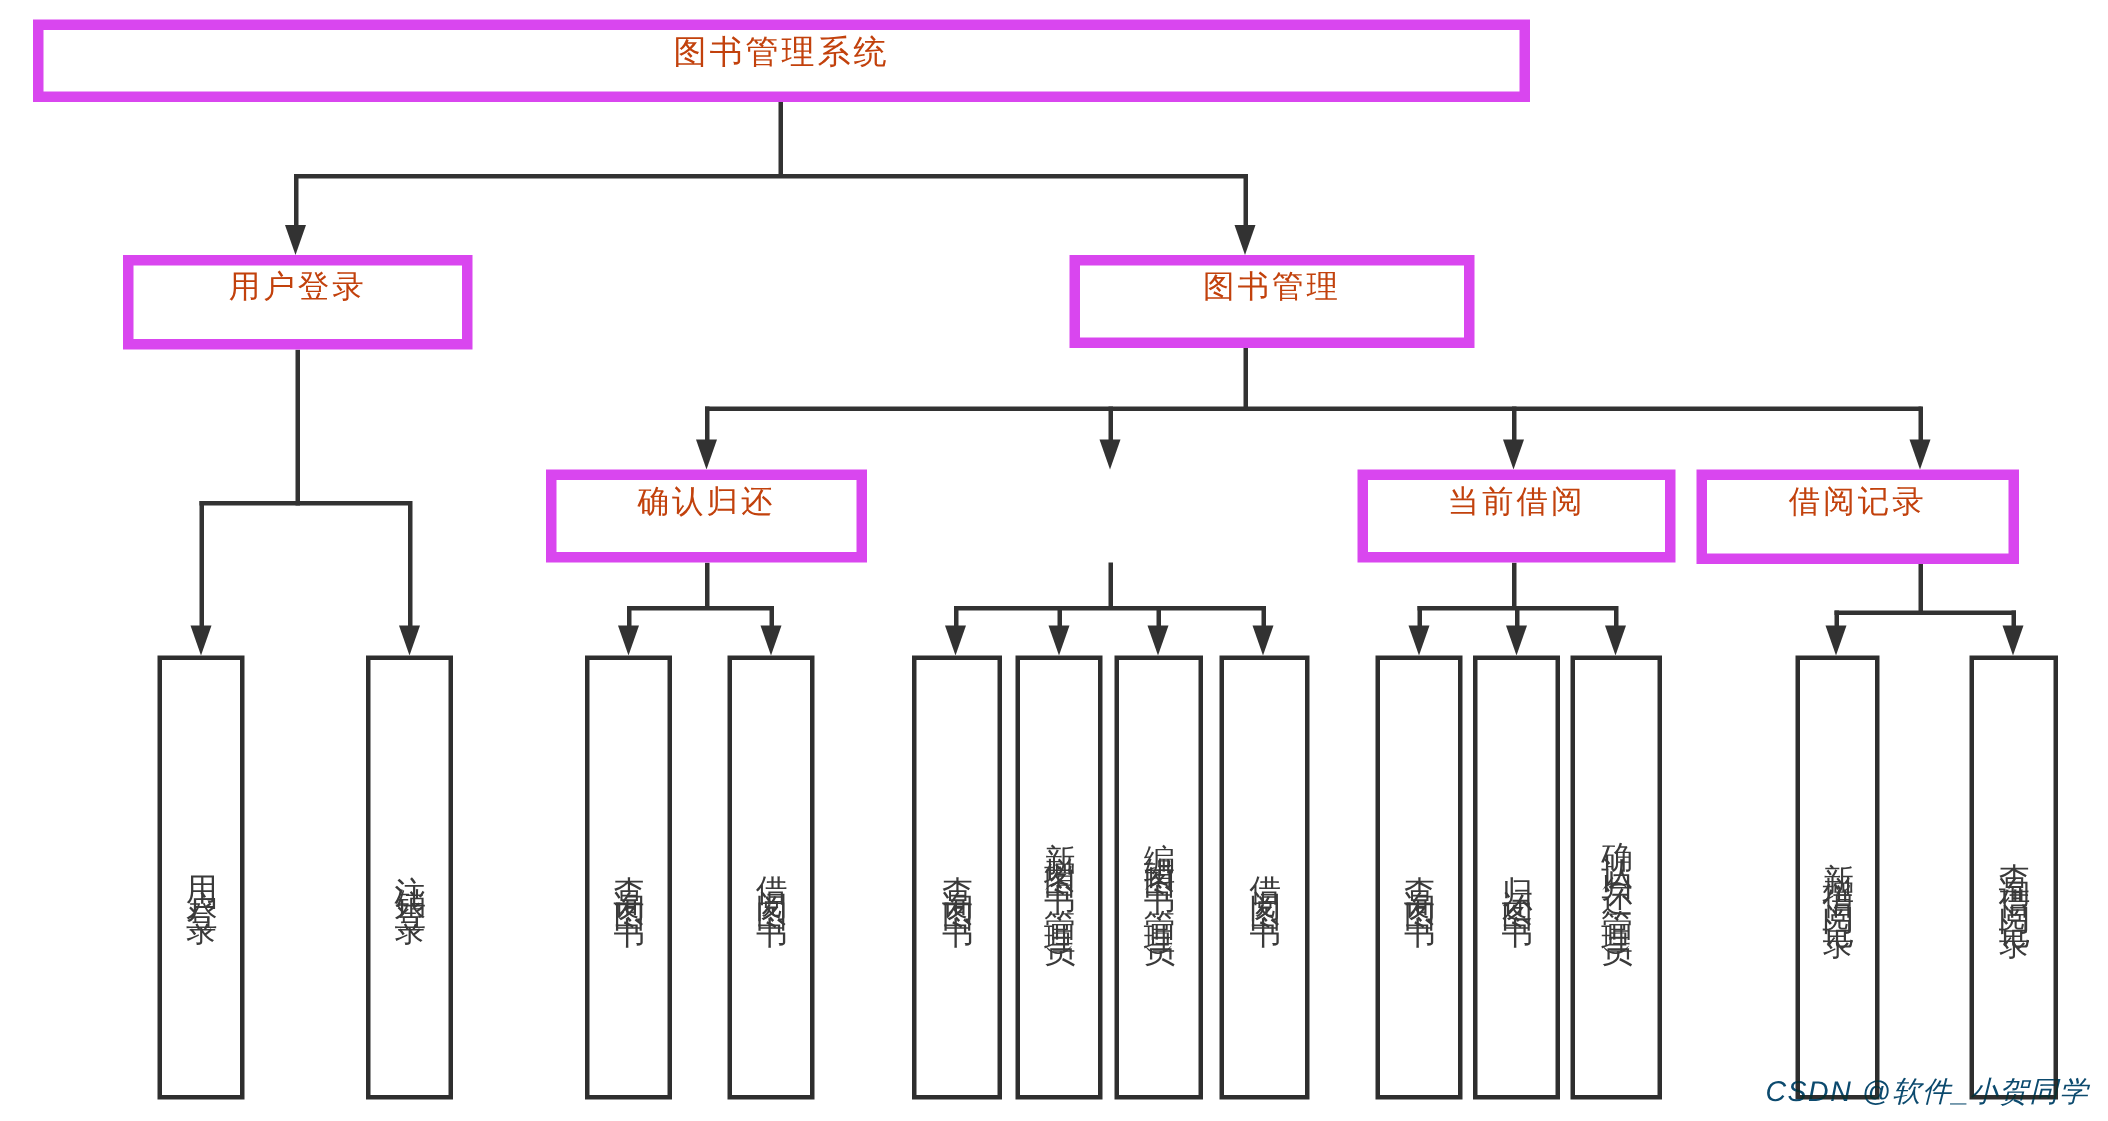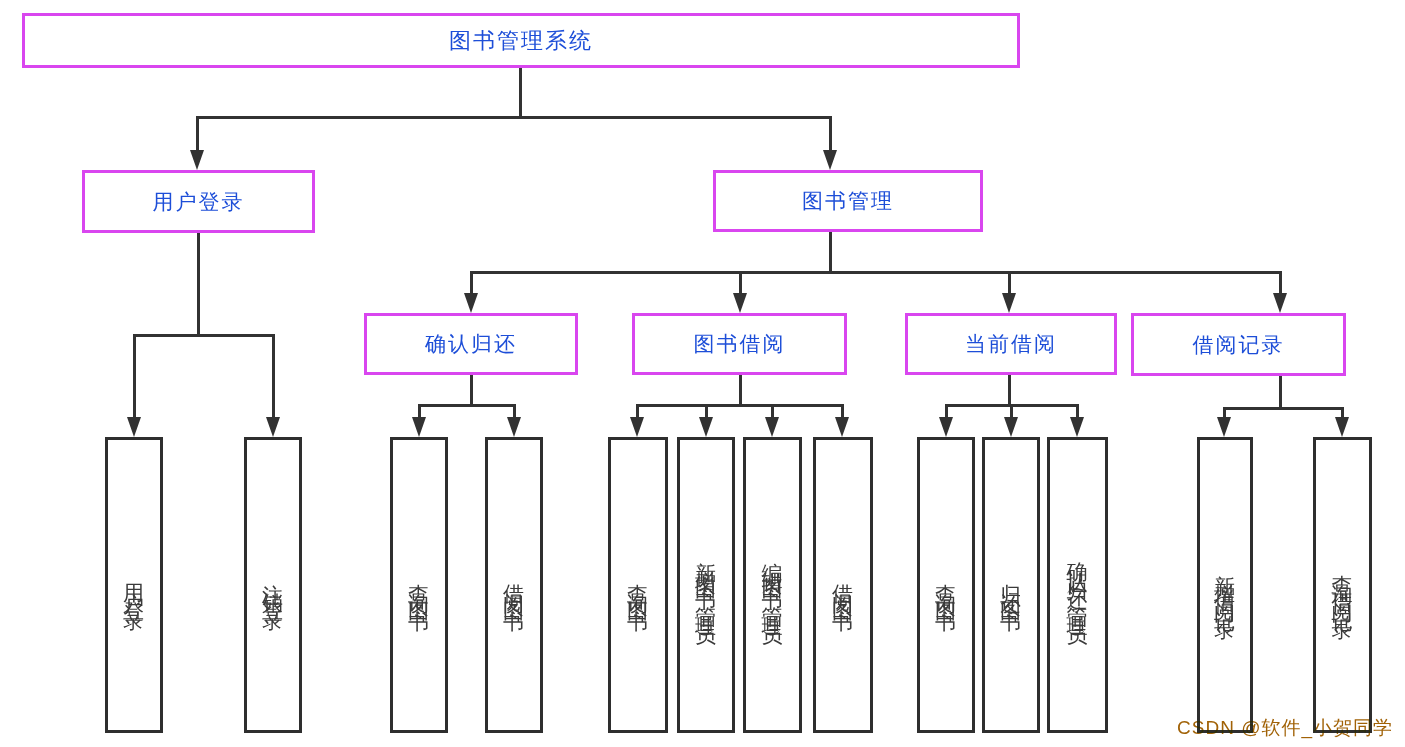"图书管理系统" .box { align-items: center -> flex-start; border: 3px solid #d946ef -> 7px solid #d946ef; color: #1d4ed8 -> #c2410c }
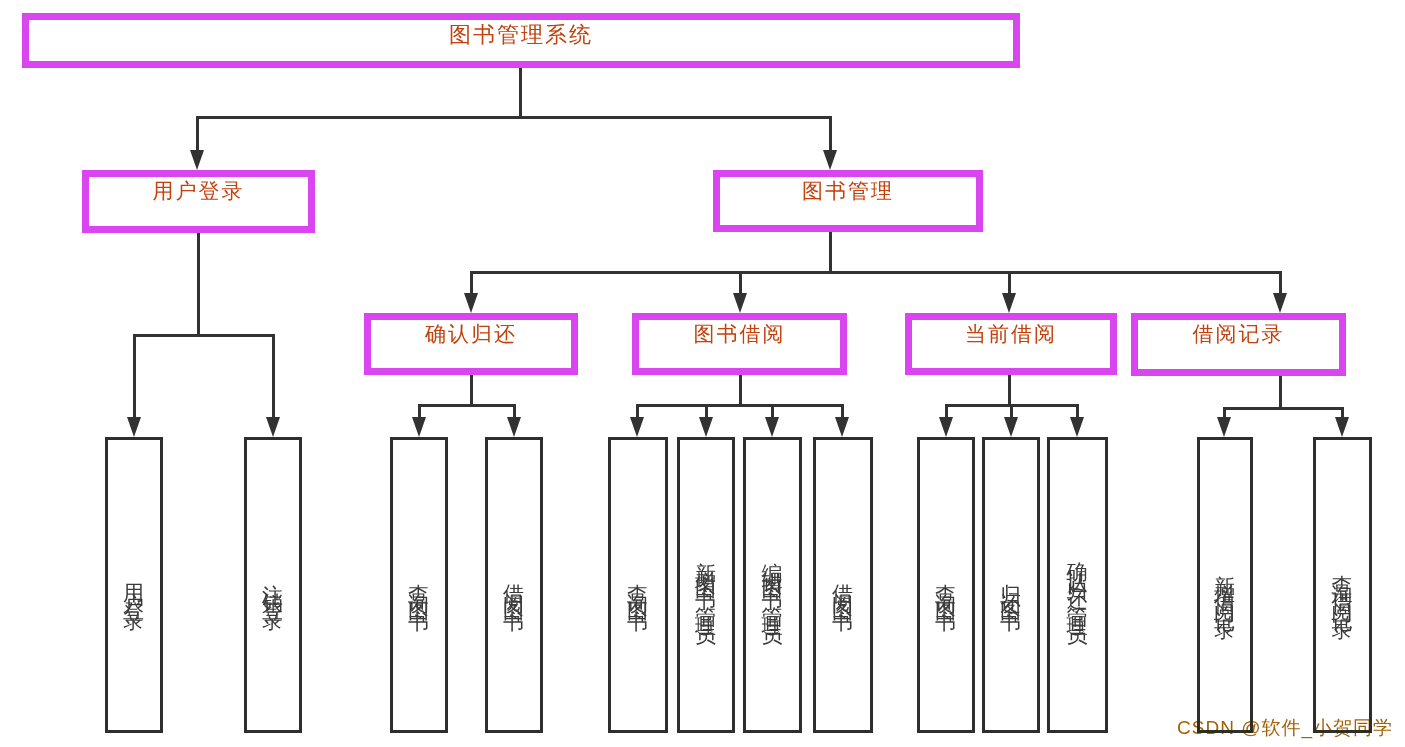"图书借阅" div.box { html: <div> <span>图书借阅</span> </div> -> none }
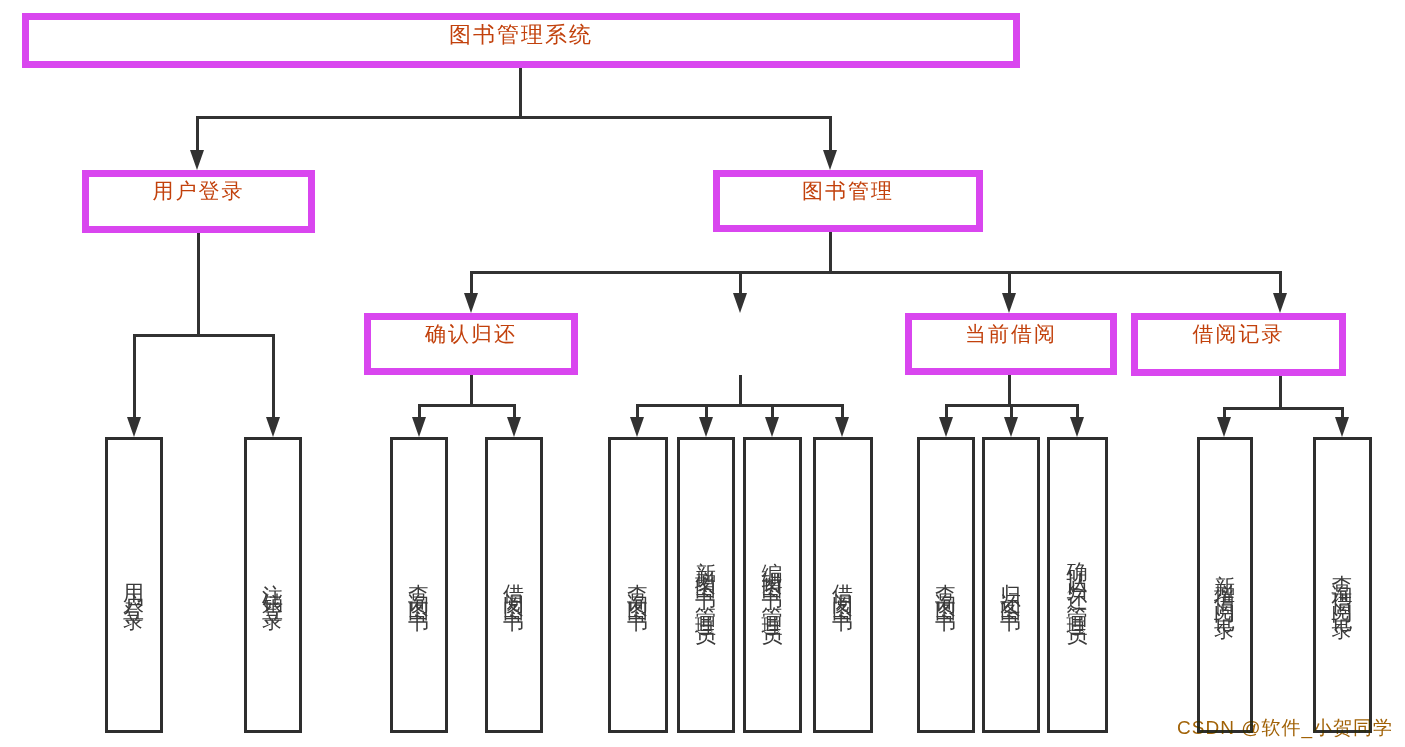"CSDN @软件_小贺同学" #watermark { color: #a16207 -> #0c4a6e; font-style: none -> italic }
